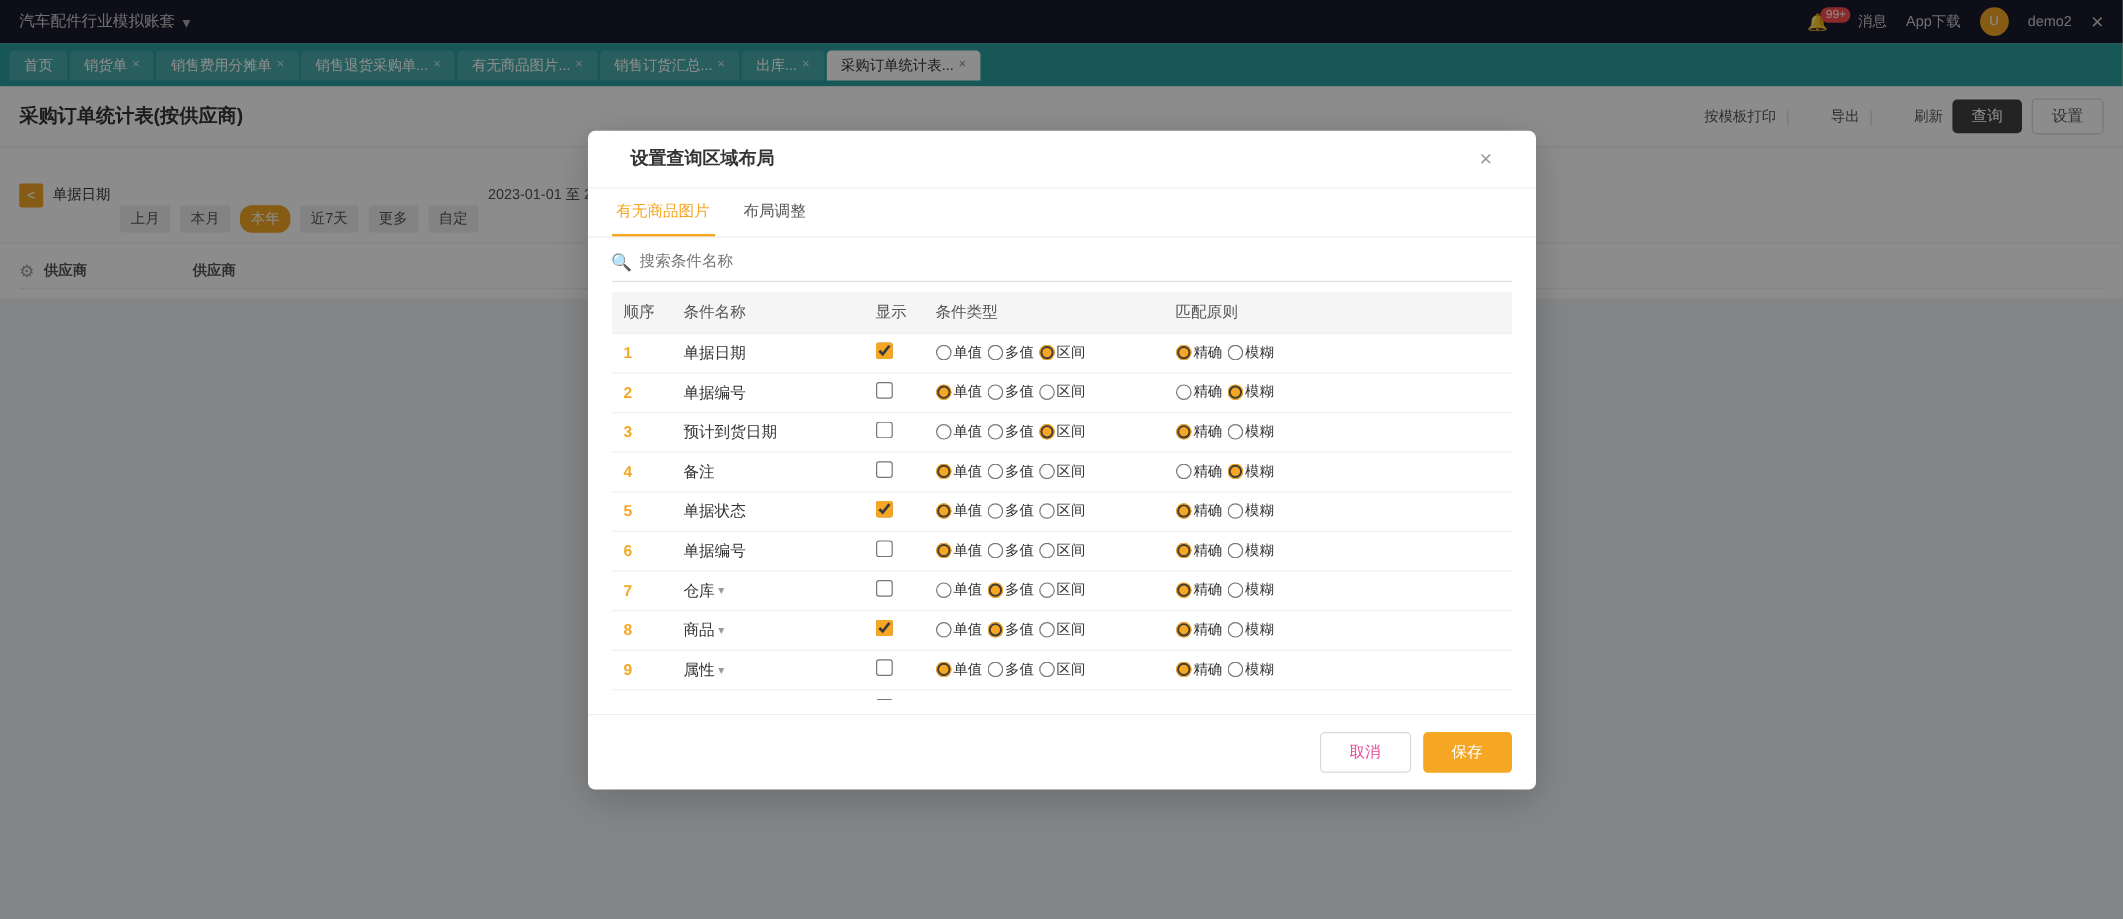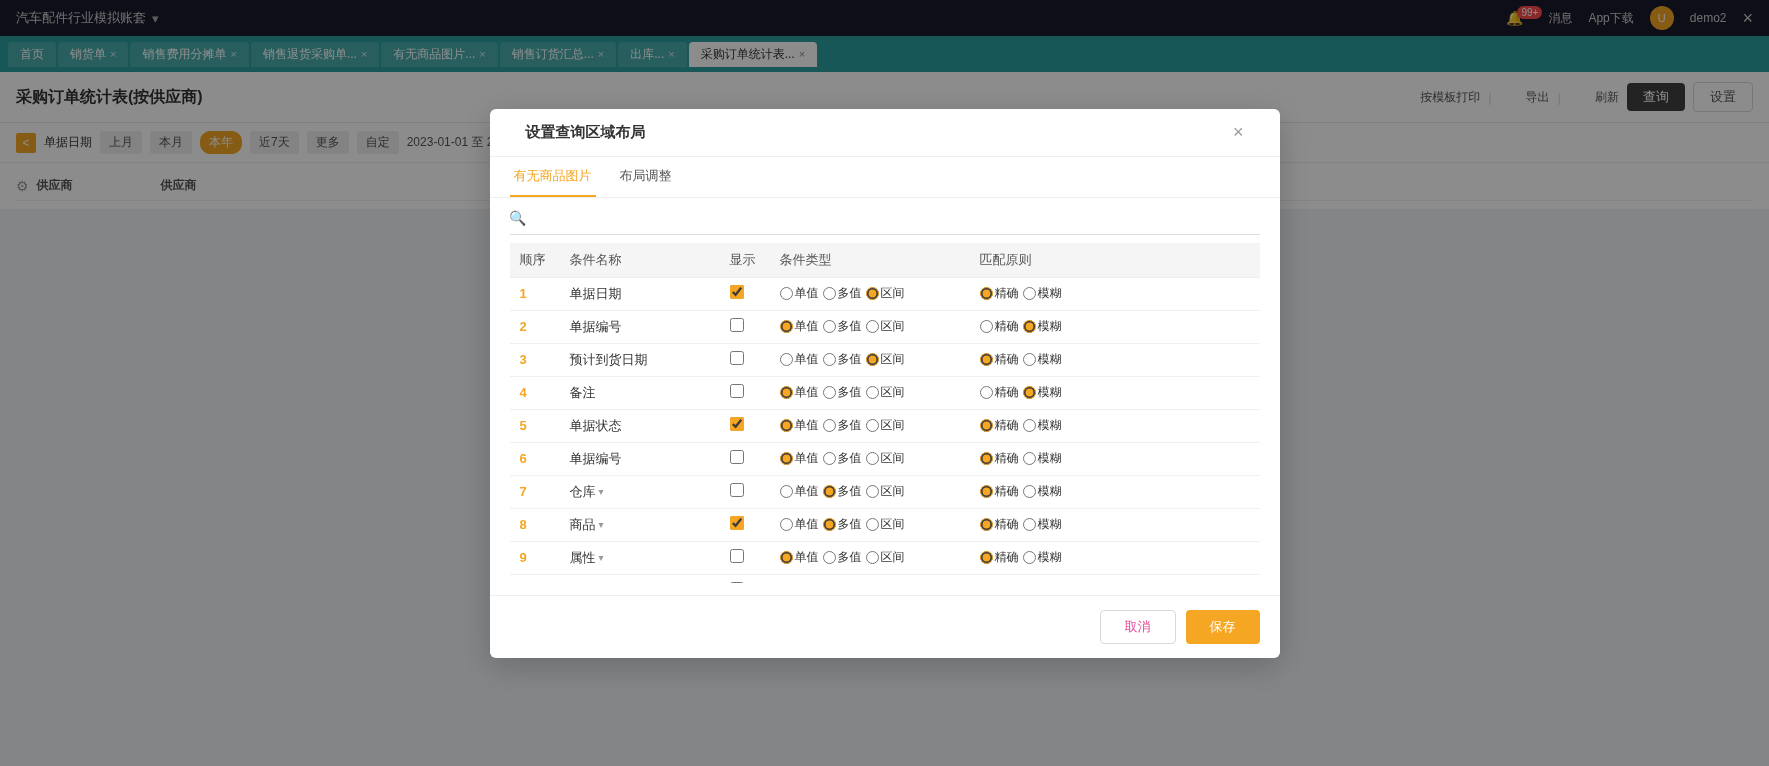"上月" .filter-date-btn { margin-top: none -> 40px }
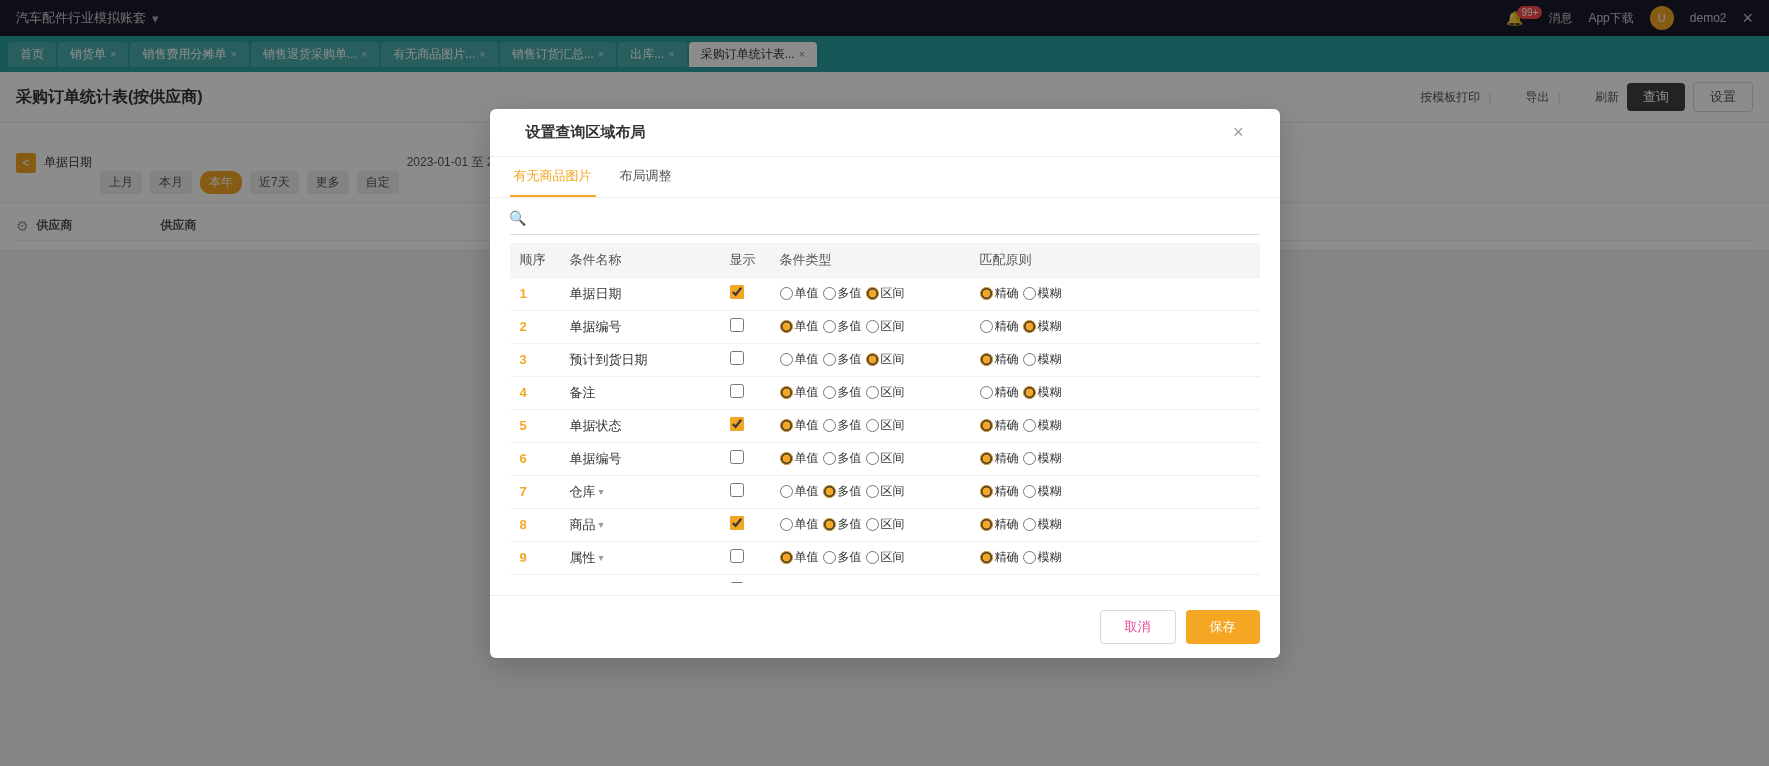"搜索条件名称" input { html: none -> <input> }
